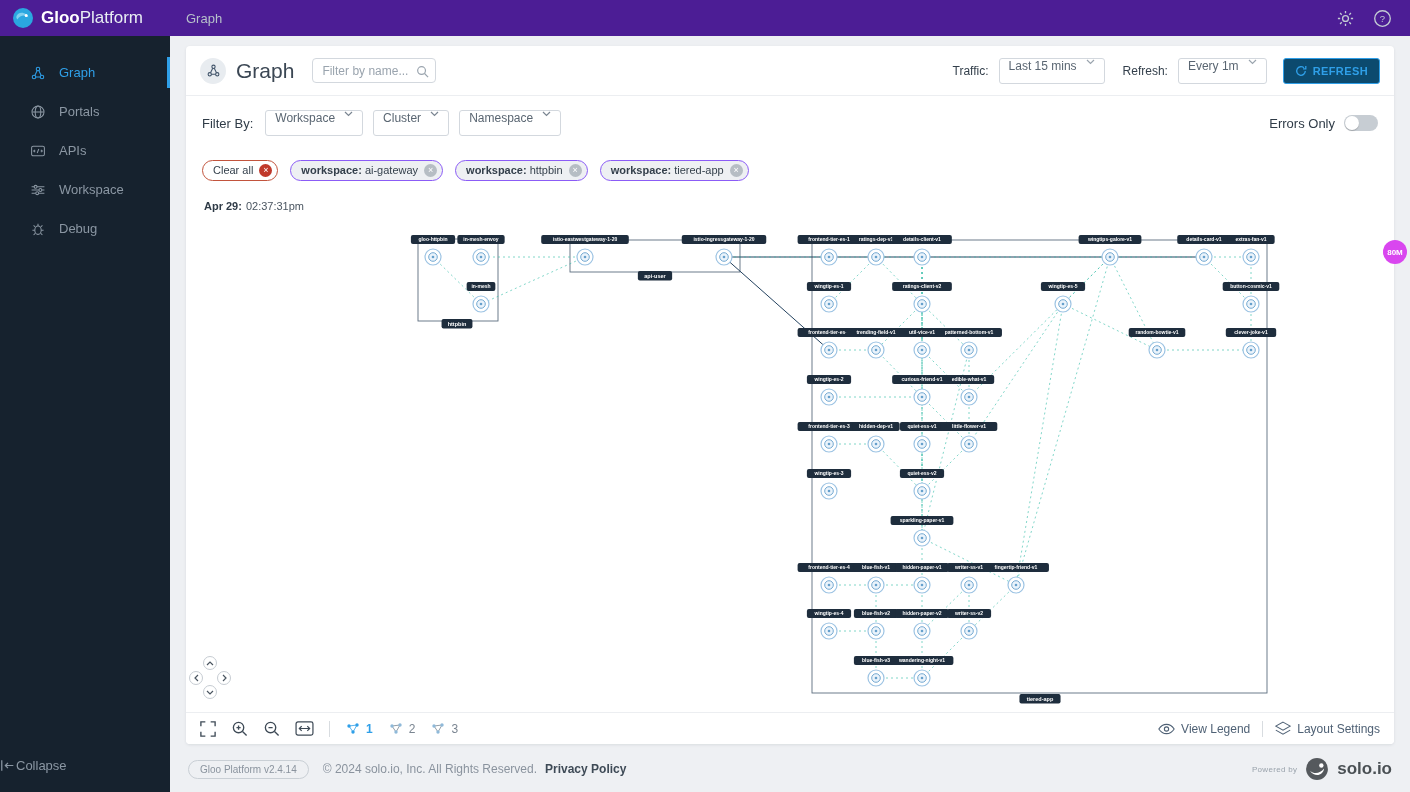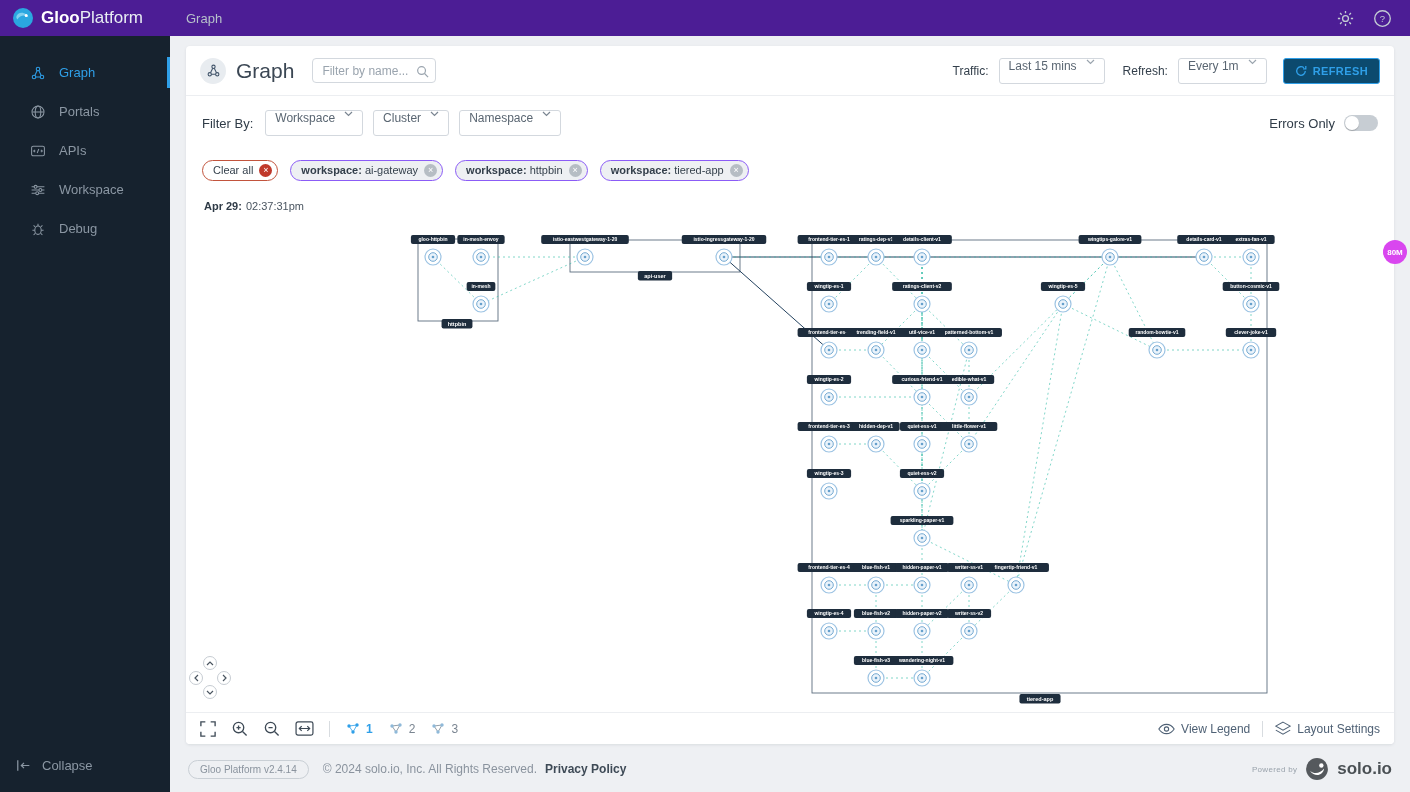"Collapse" .nav-collapse { gap: 10px -> 0; padding-left: 16px -> none }
